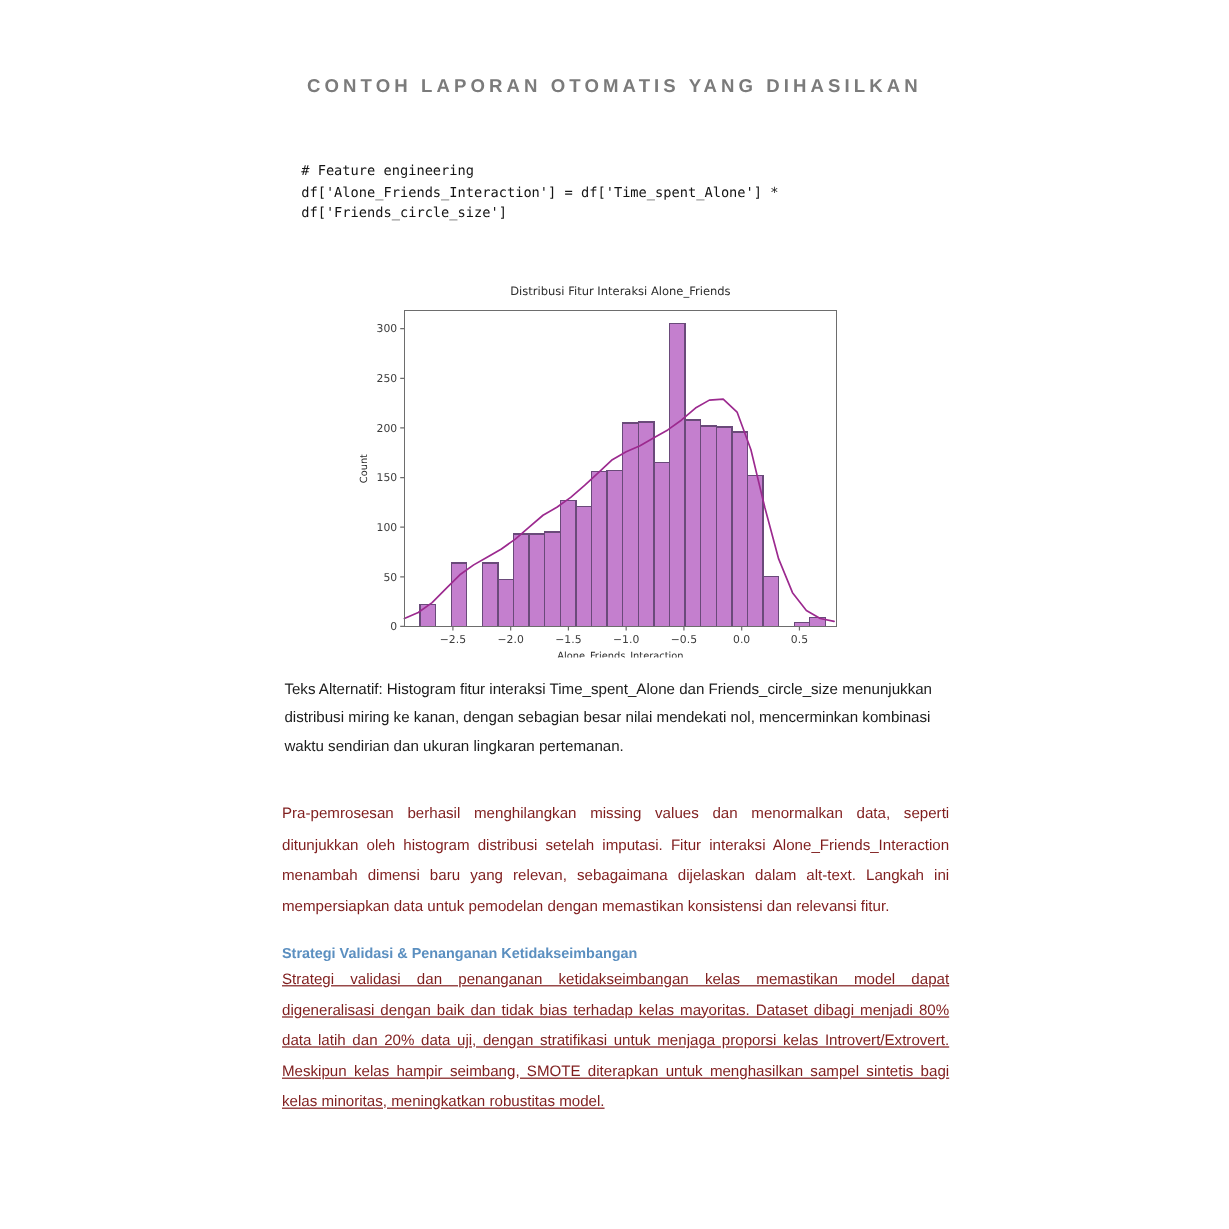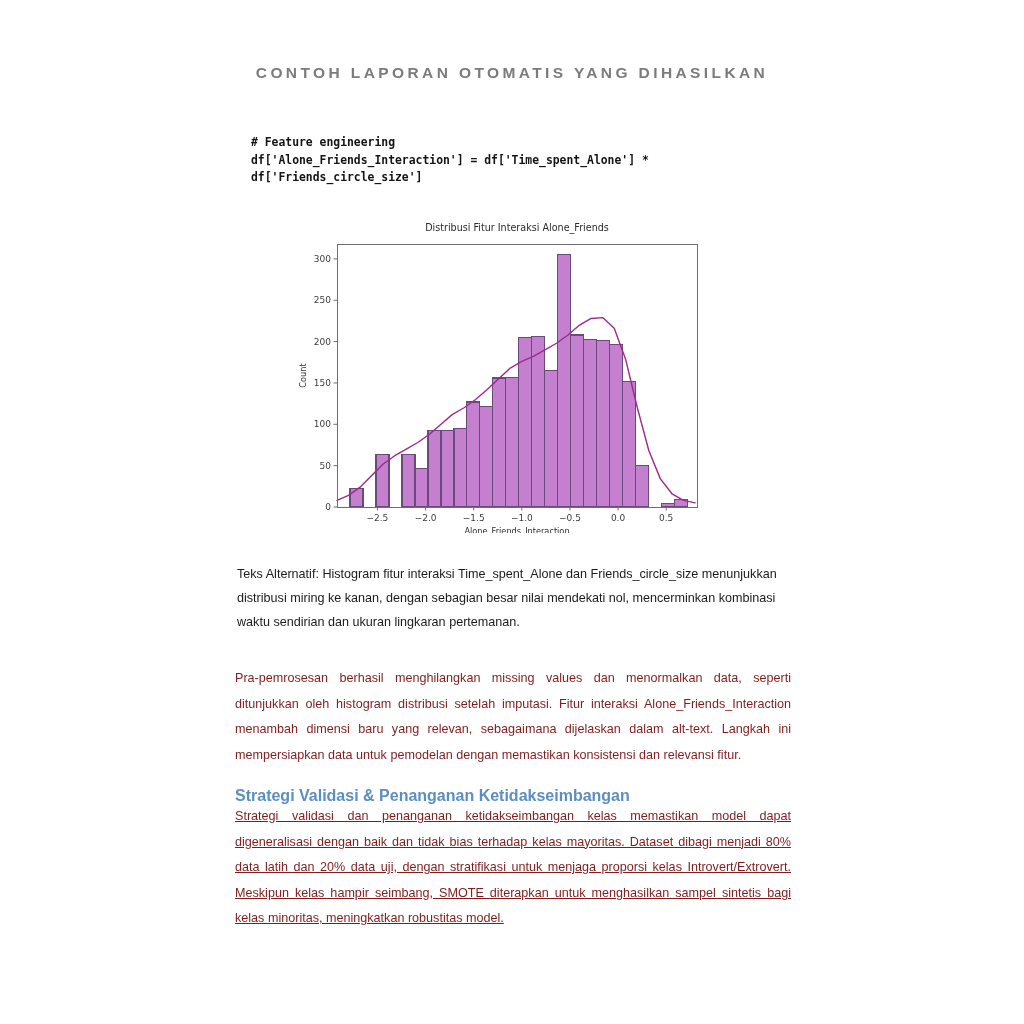"# Feature engineering" .code-block { font-weight: bold -> none }
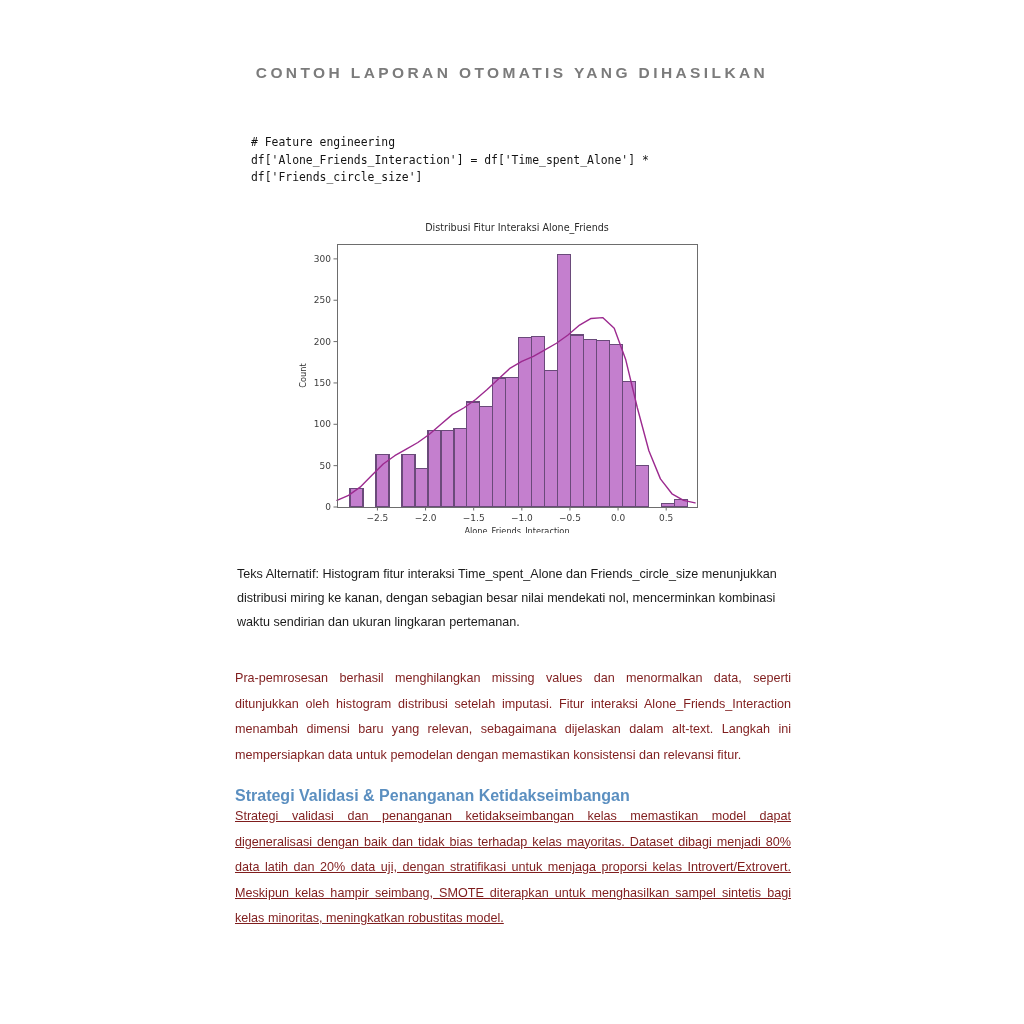"Distribusi Fitur Interaksi Alone_Friends" .figure { top: 217px -> 232px }
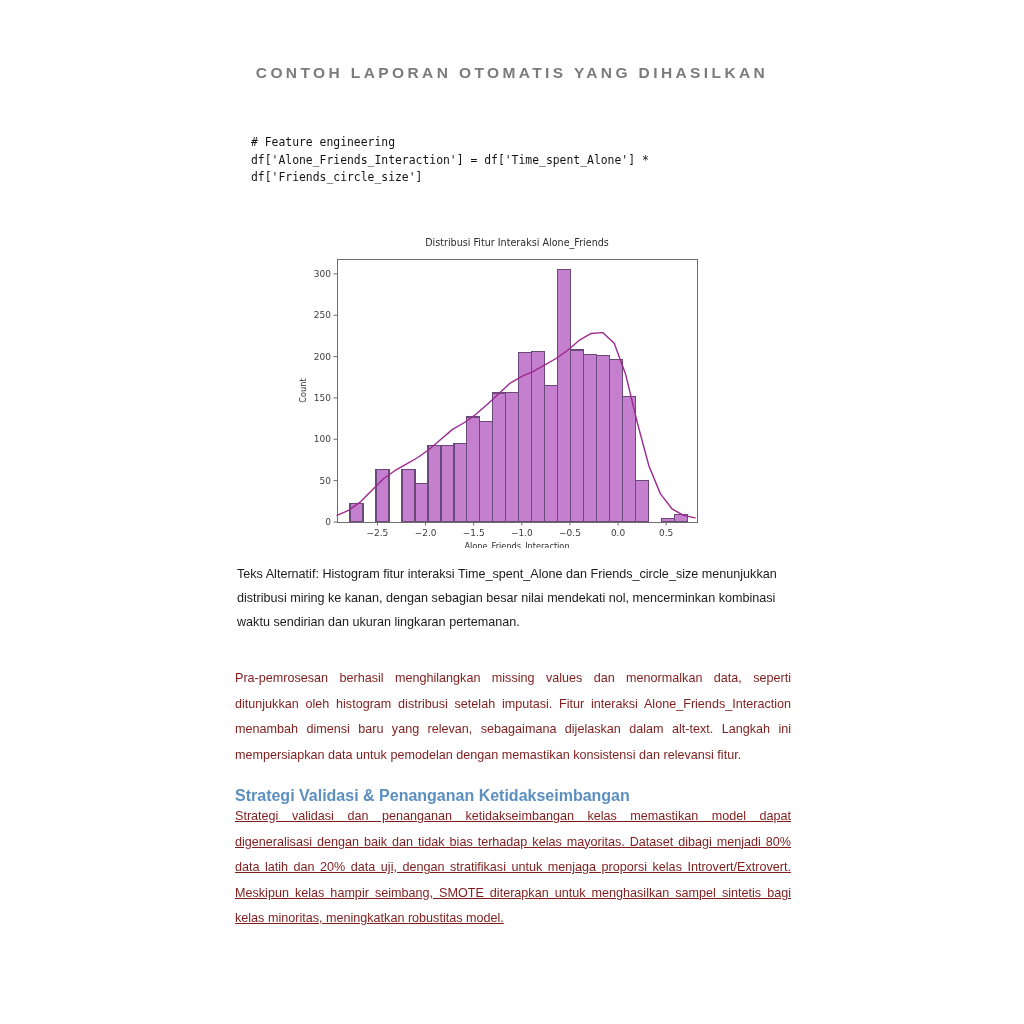"Strategi Validasi & Penanganan" .section-head { font-size: 16px -> 12px }
